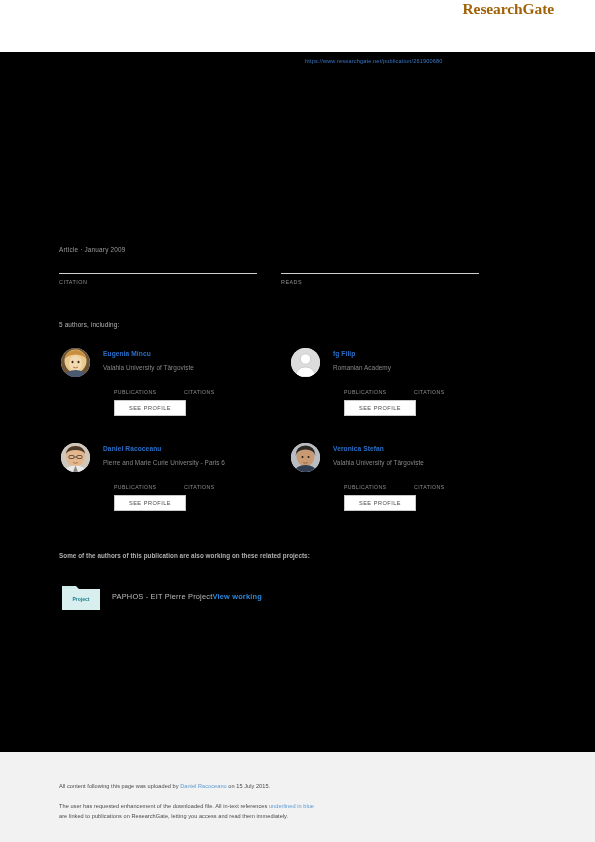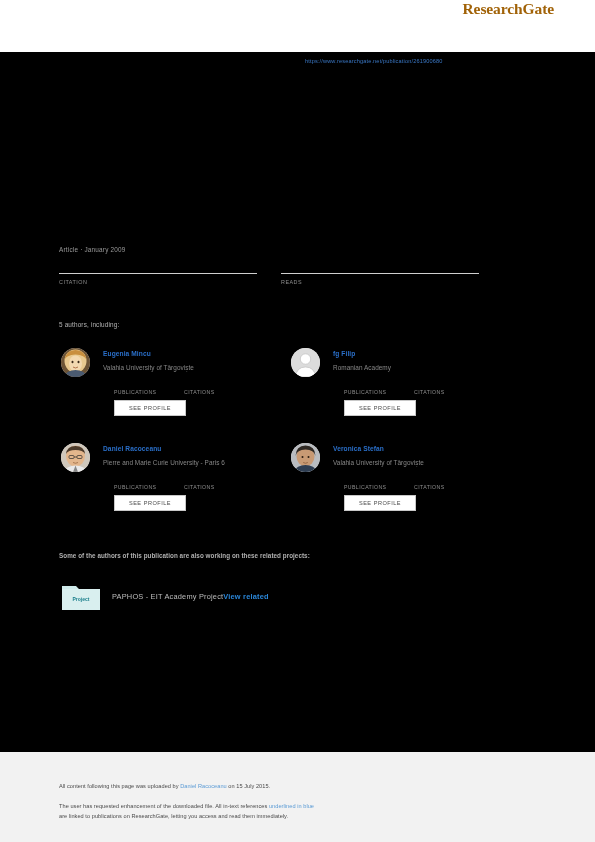"PAPHOS - EIT Academy Project" span { text: Academy -> Pierre }
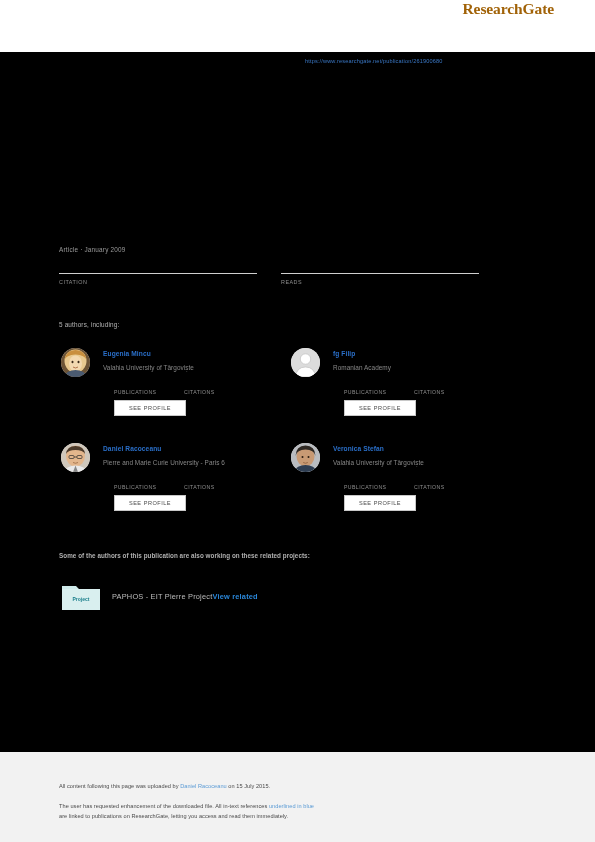"View related" span.project-link { text: related -> working }
